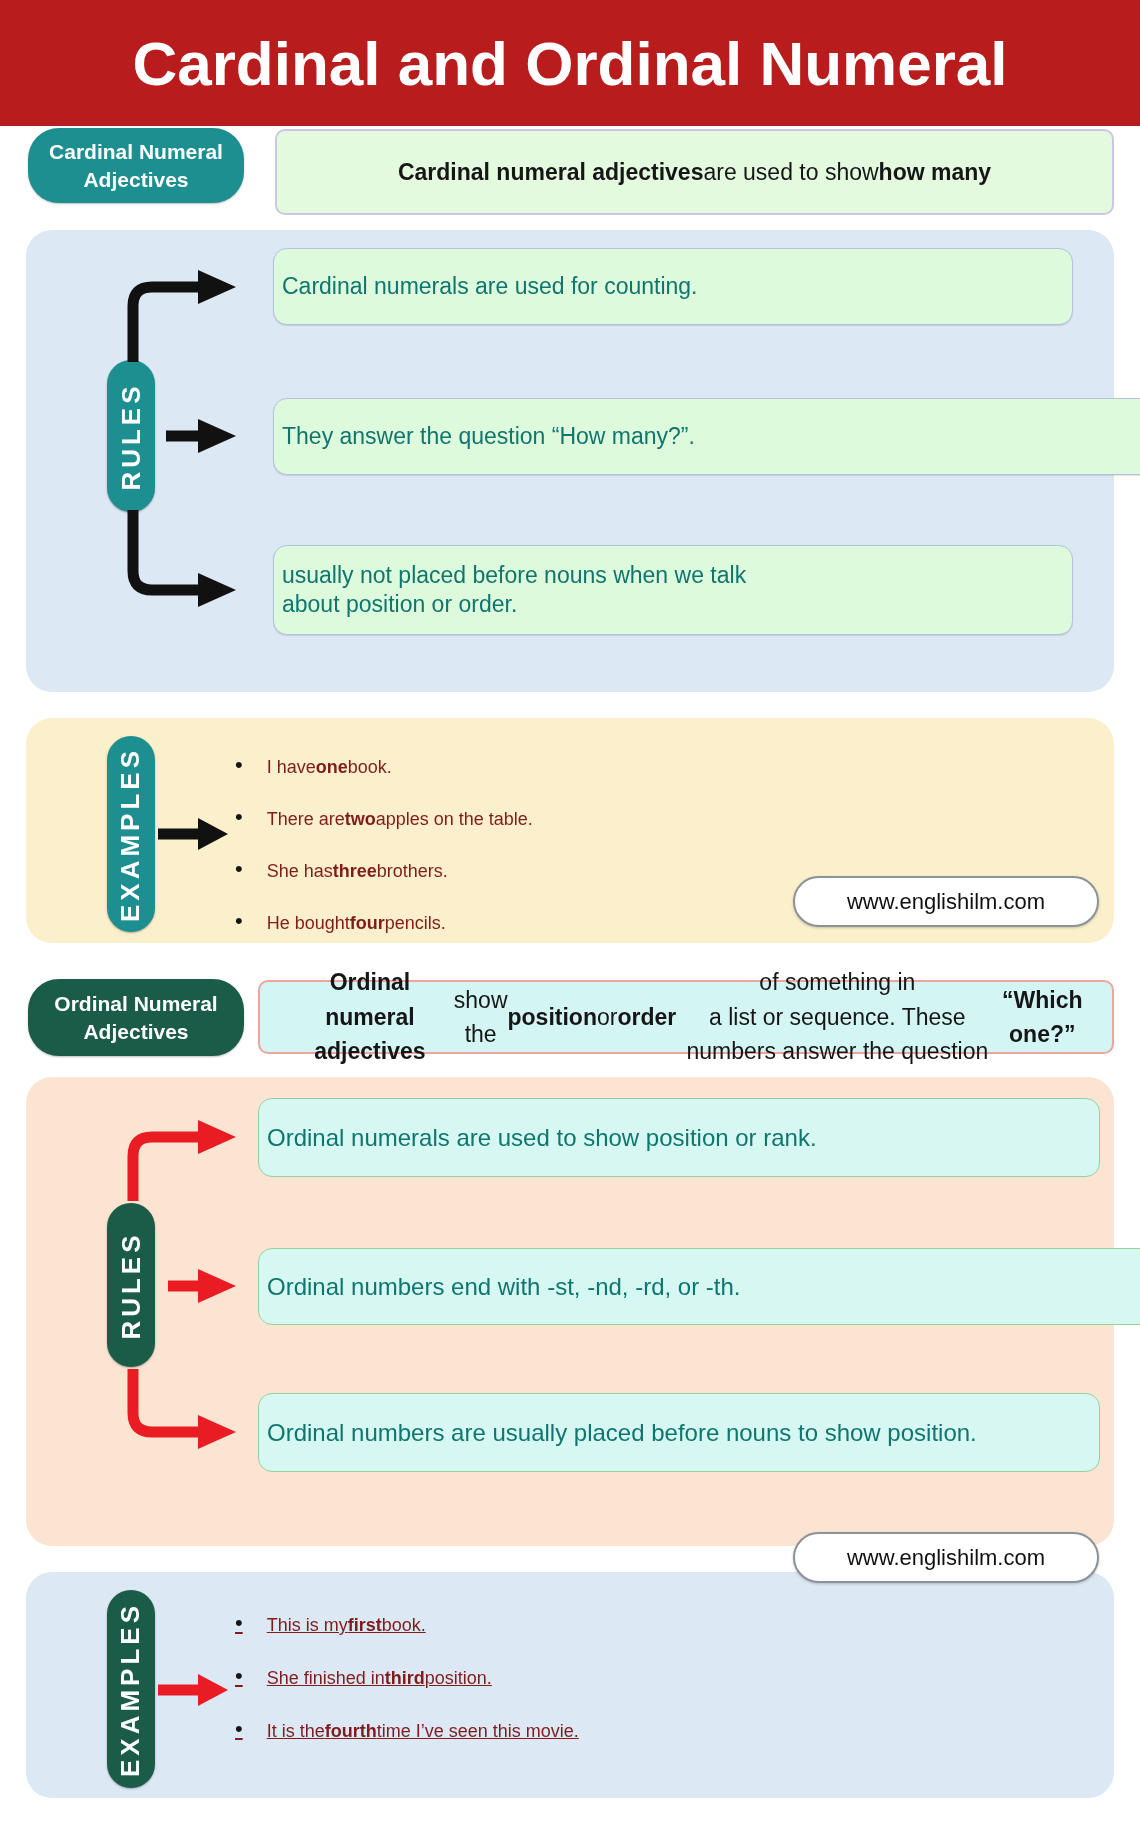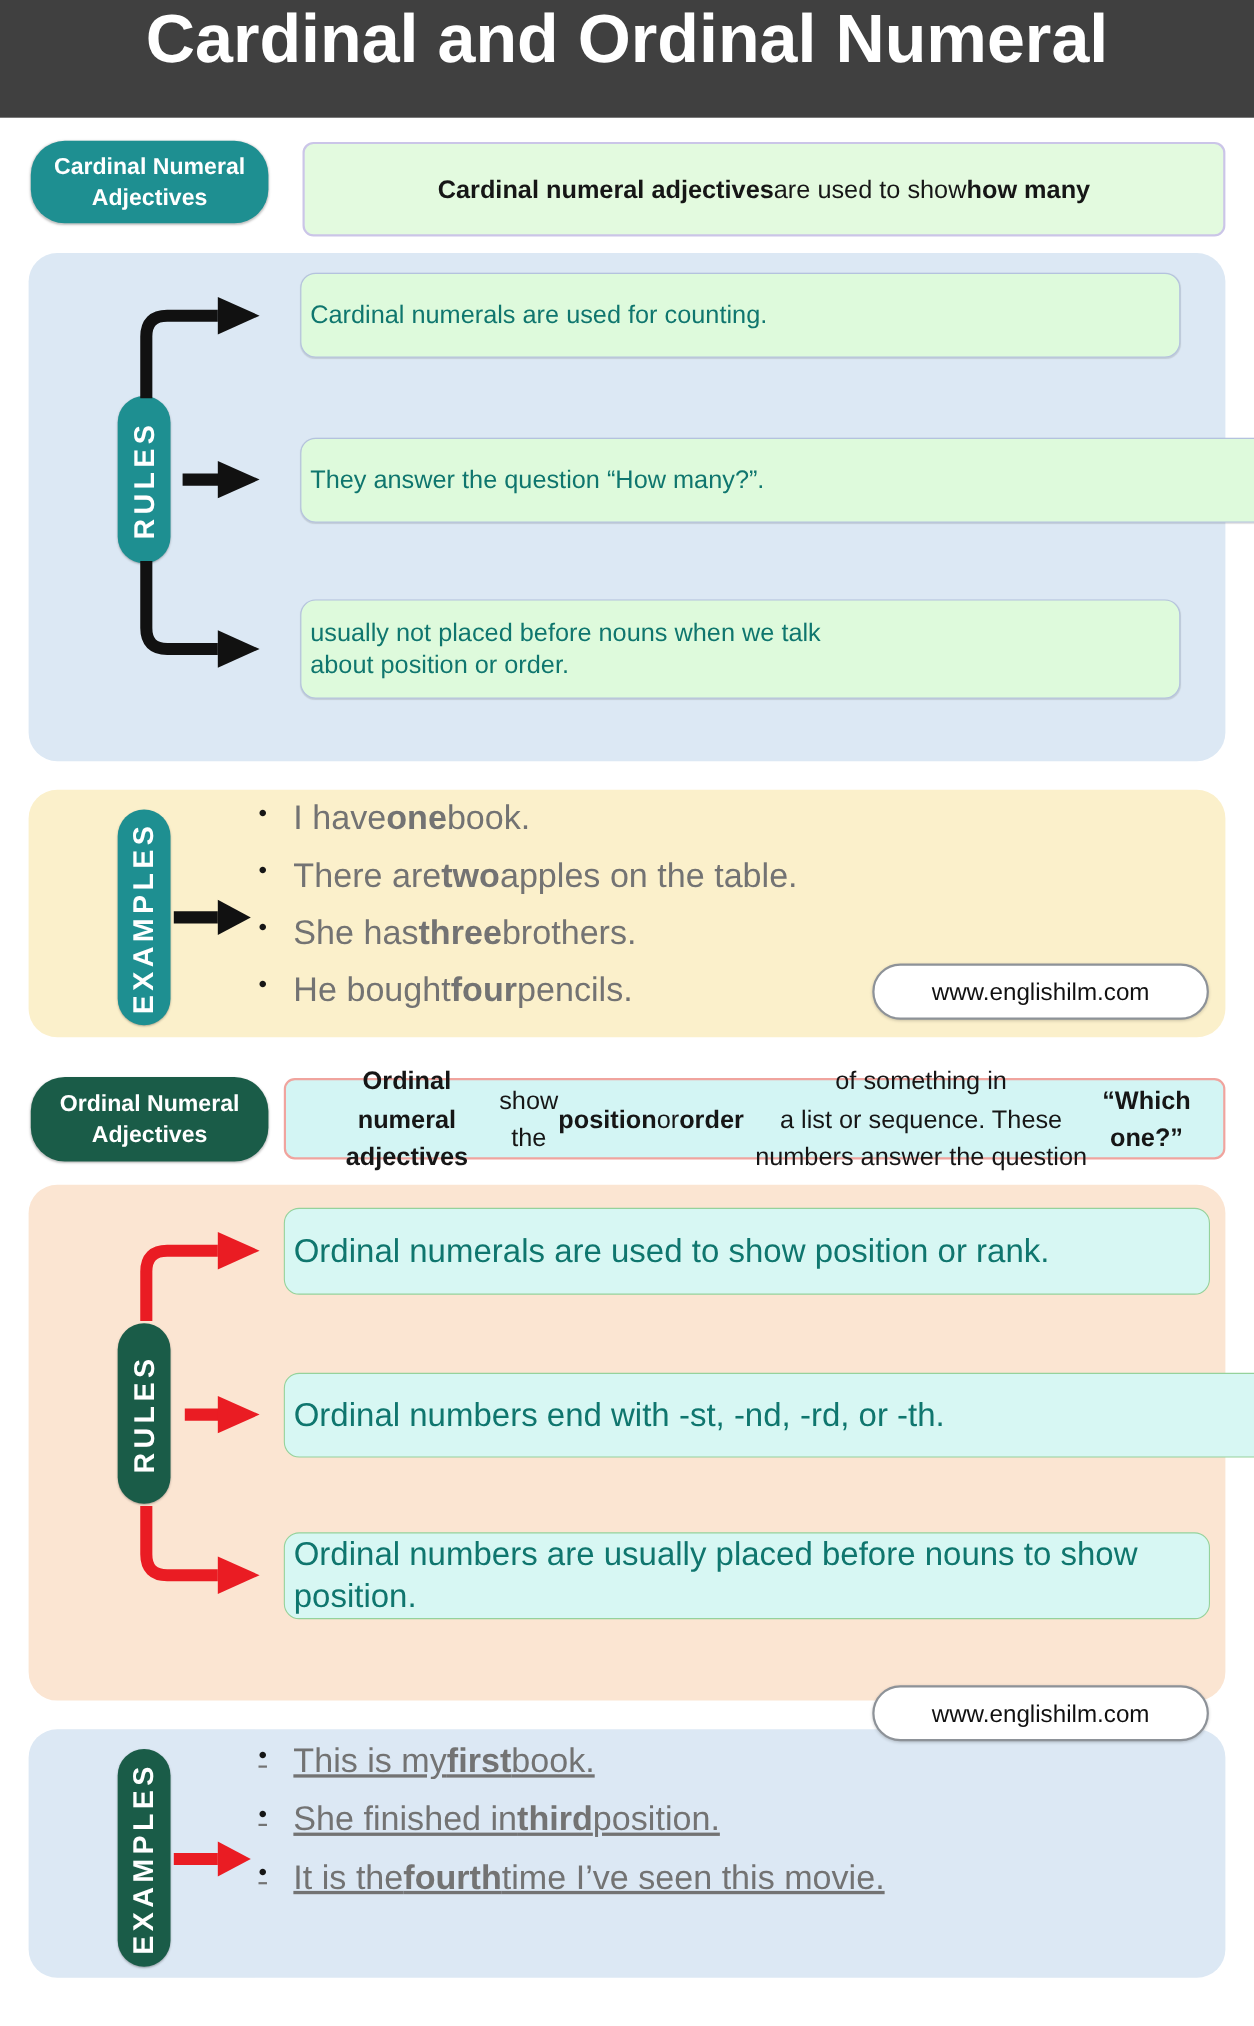"Cardinal and Ordinal Numeral" .titlebar { align-items: flex-start -> center; background: #404040 -> #b91c1c; height: 107px -> 126px }
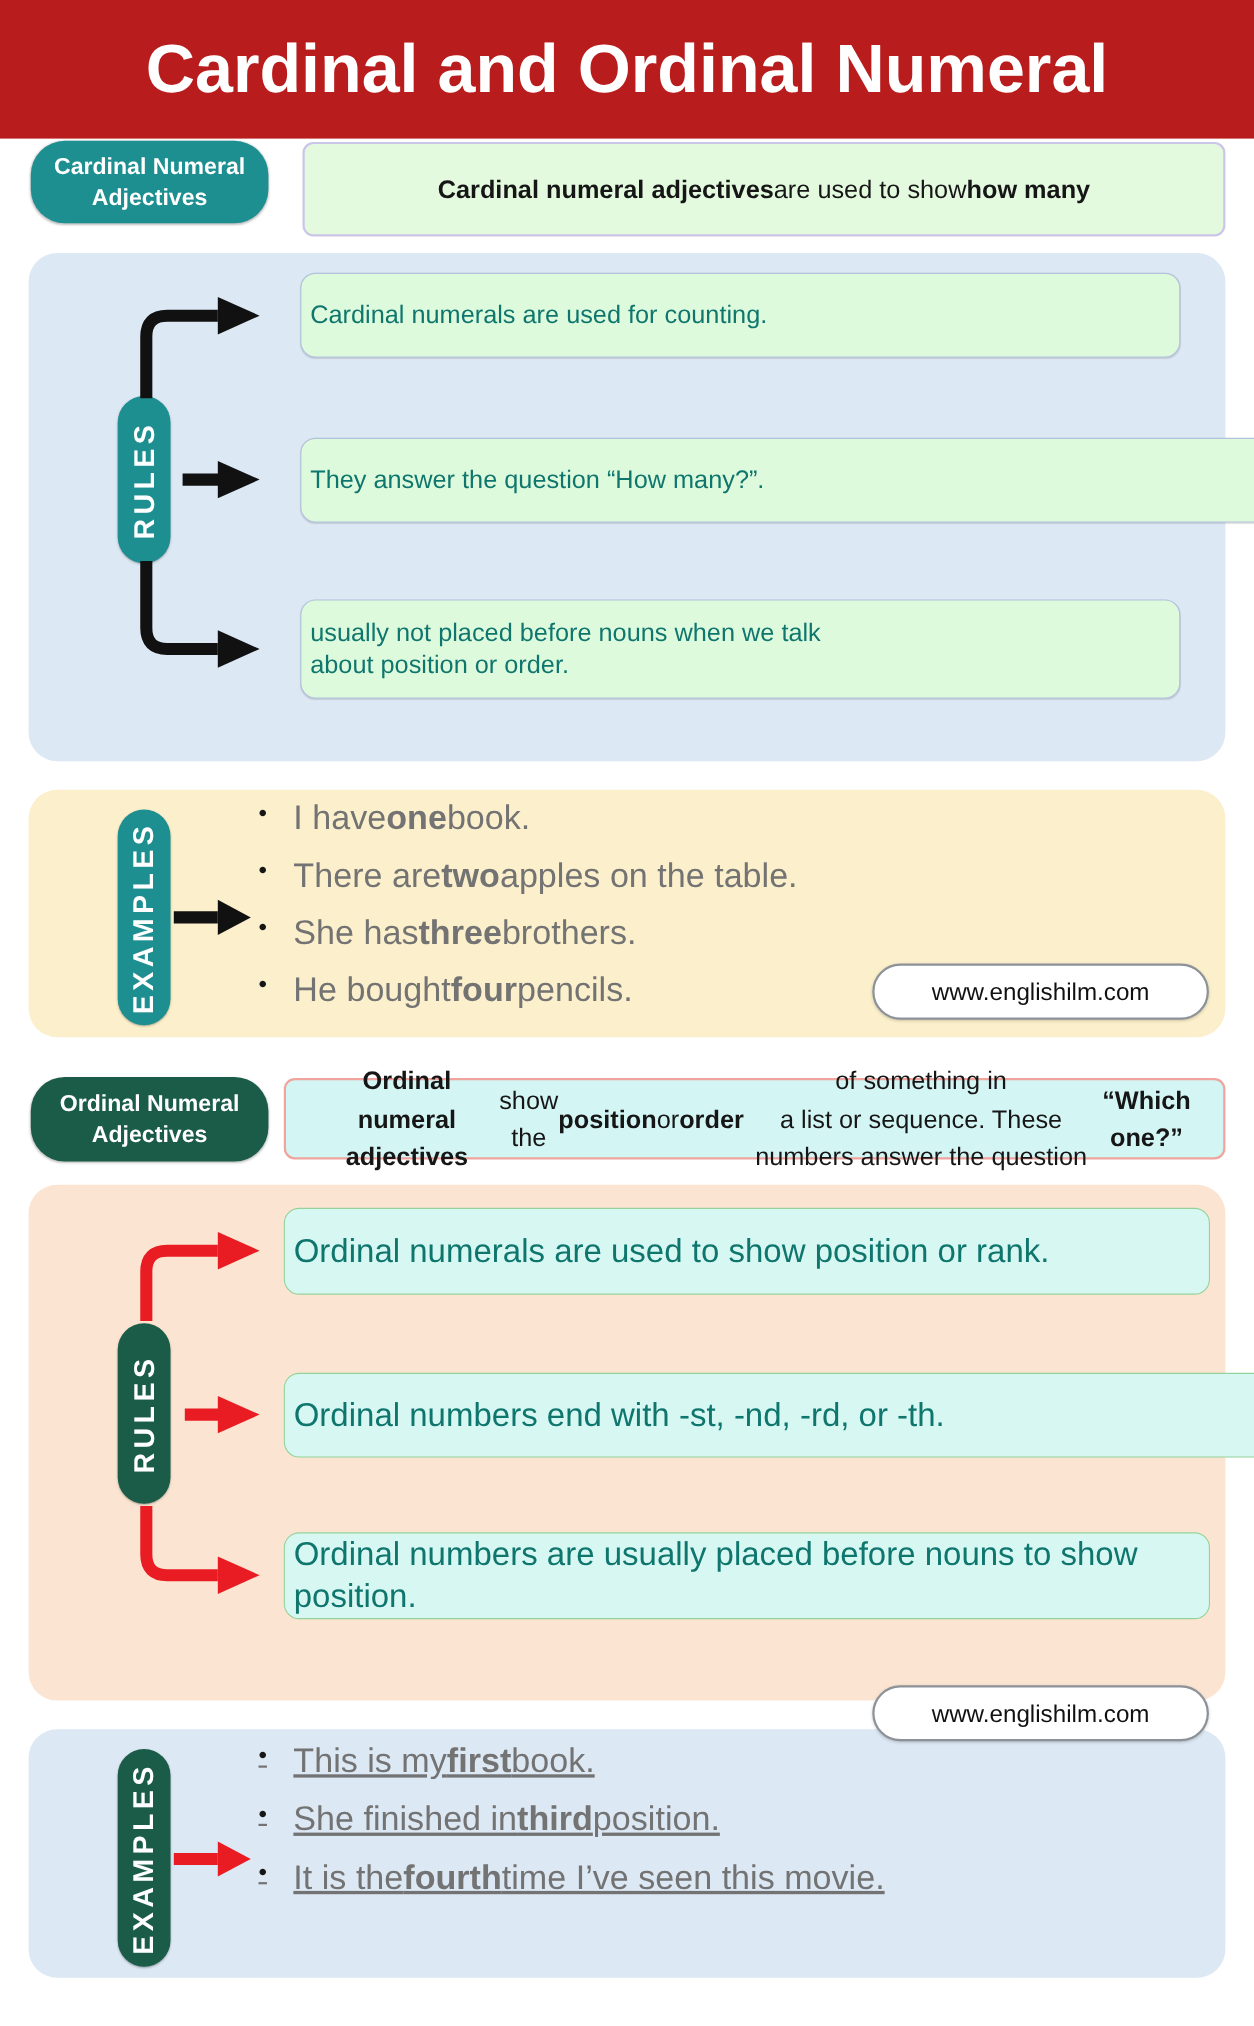"I have" .examples li { align-items: flex-start -> flex-end; color: #737373 -> #7f1d1d; font-size: 31px -> 18px }
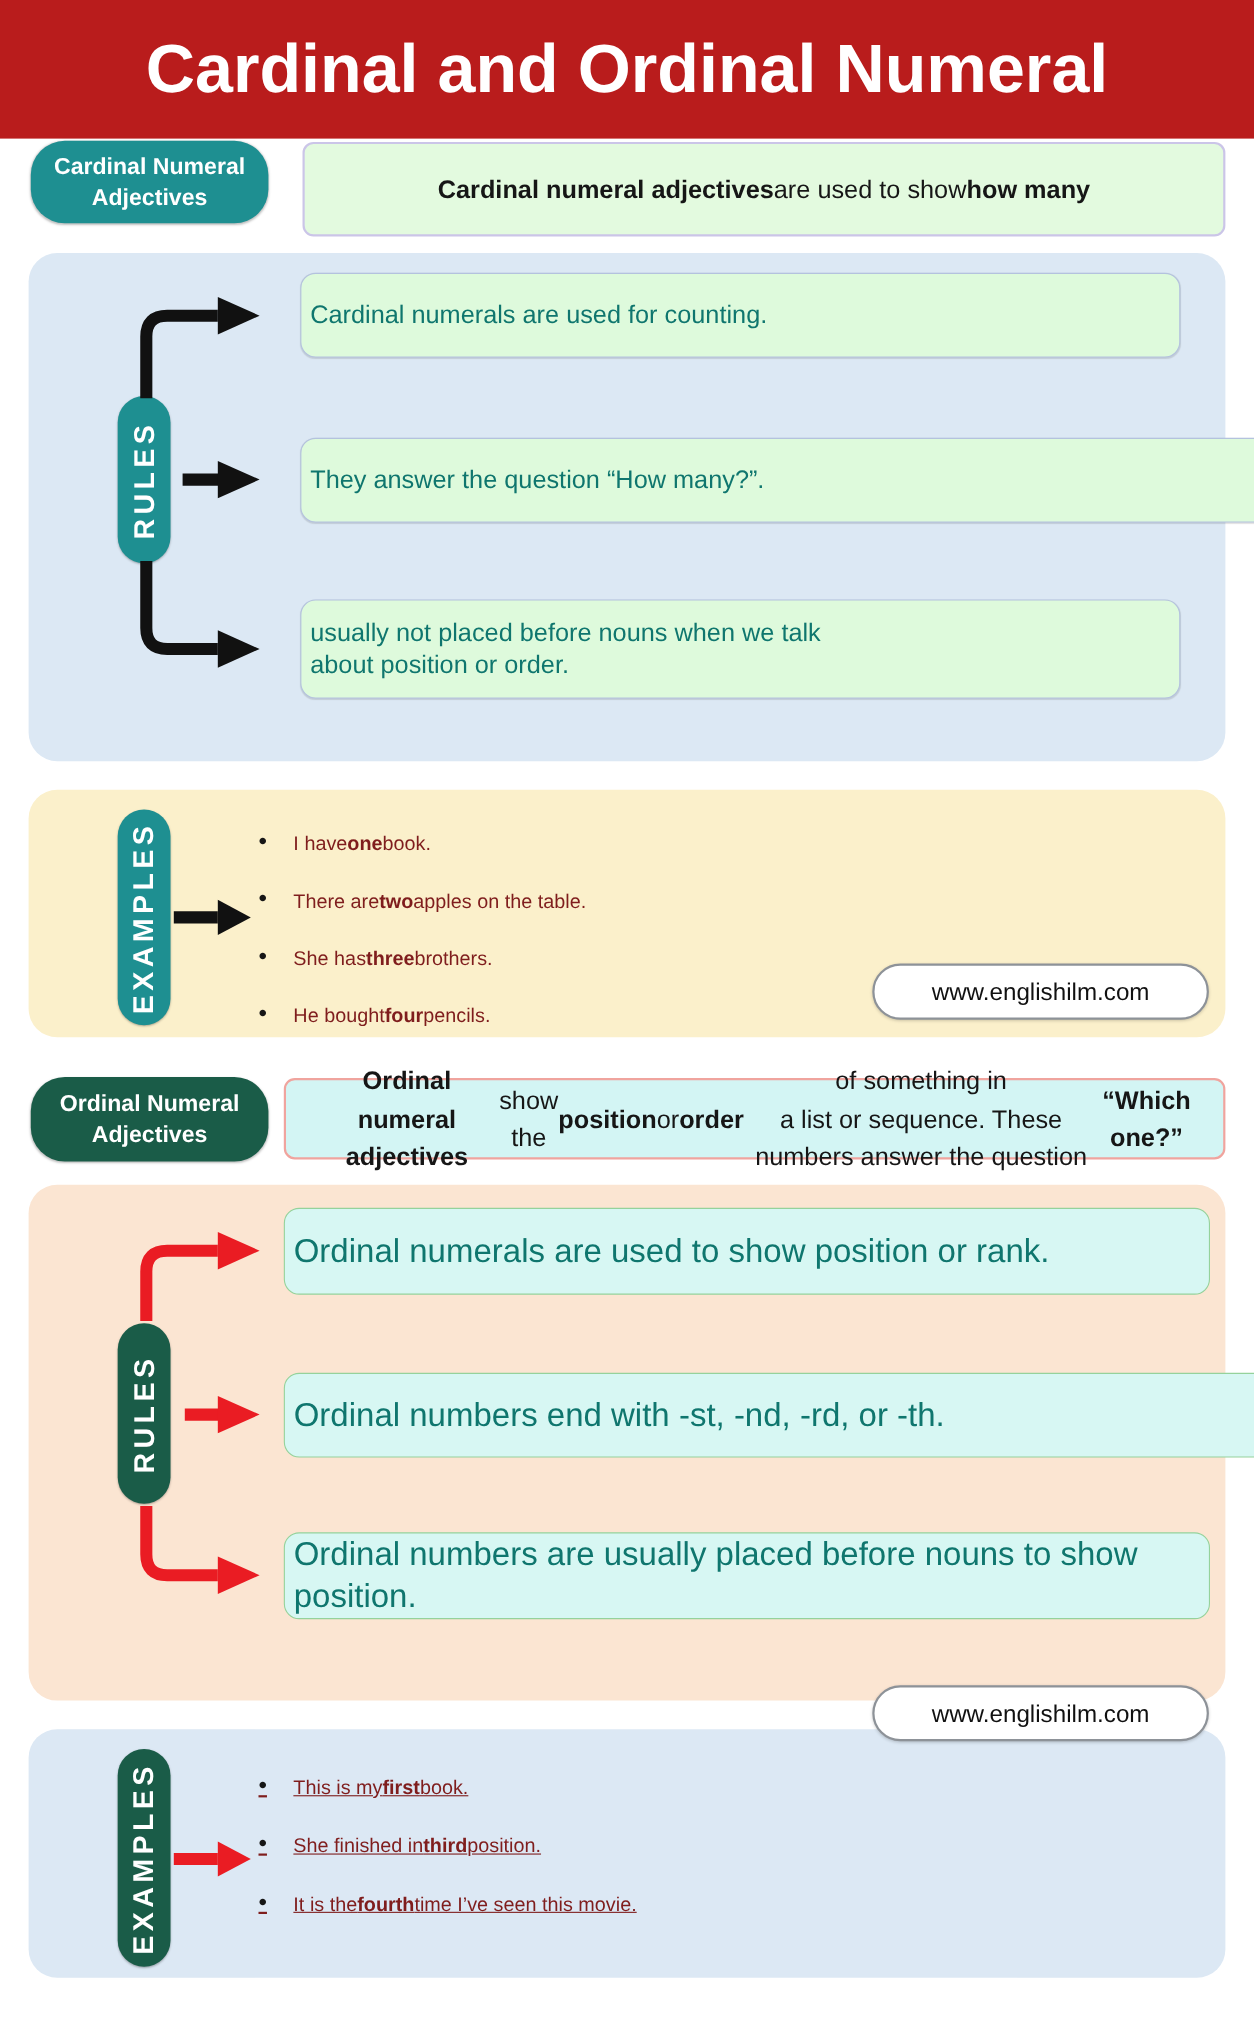"Ordinal numerals are used to" .rule-box.cyan { font-size: 30px -> 24px }
